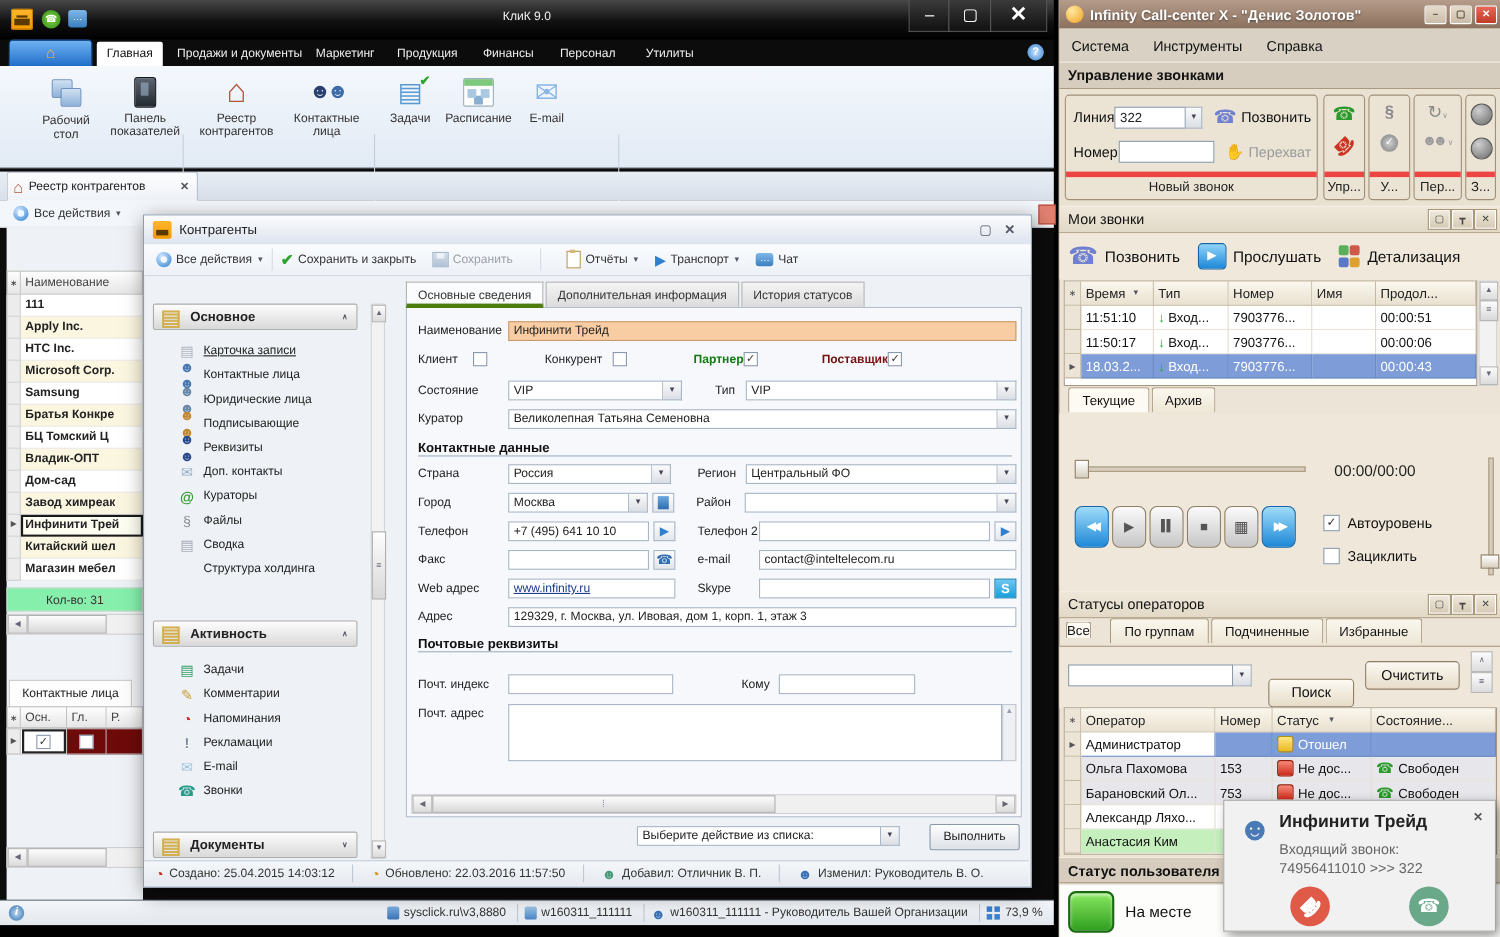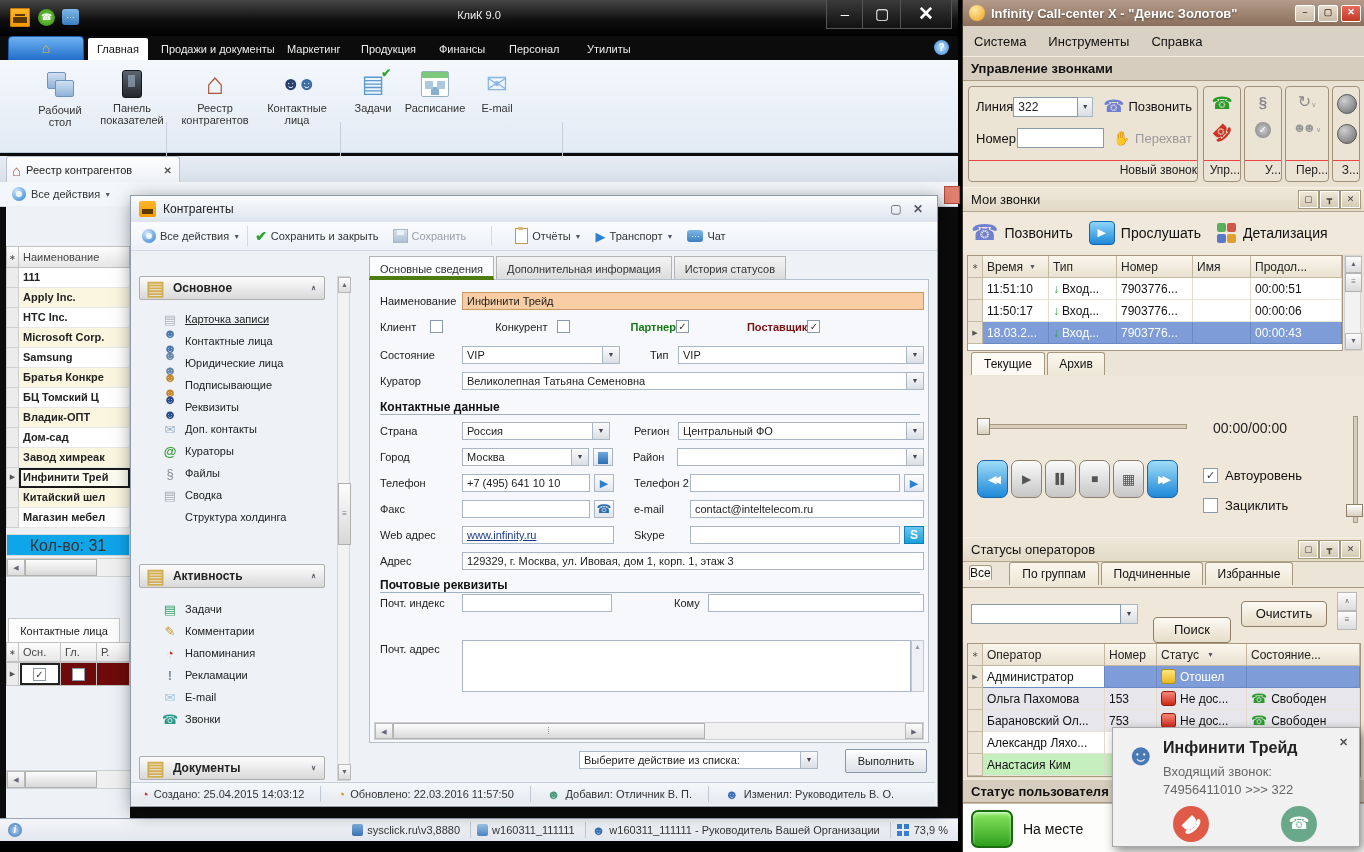"Новый звонок" .gcap { border-top: 1px solid #ef4444 -> 5px solid #ef4444; text-align: right -> center }
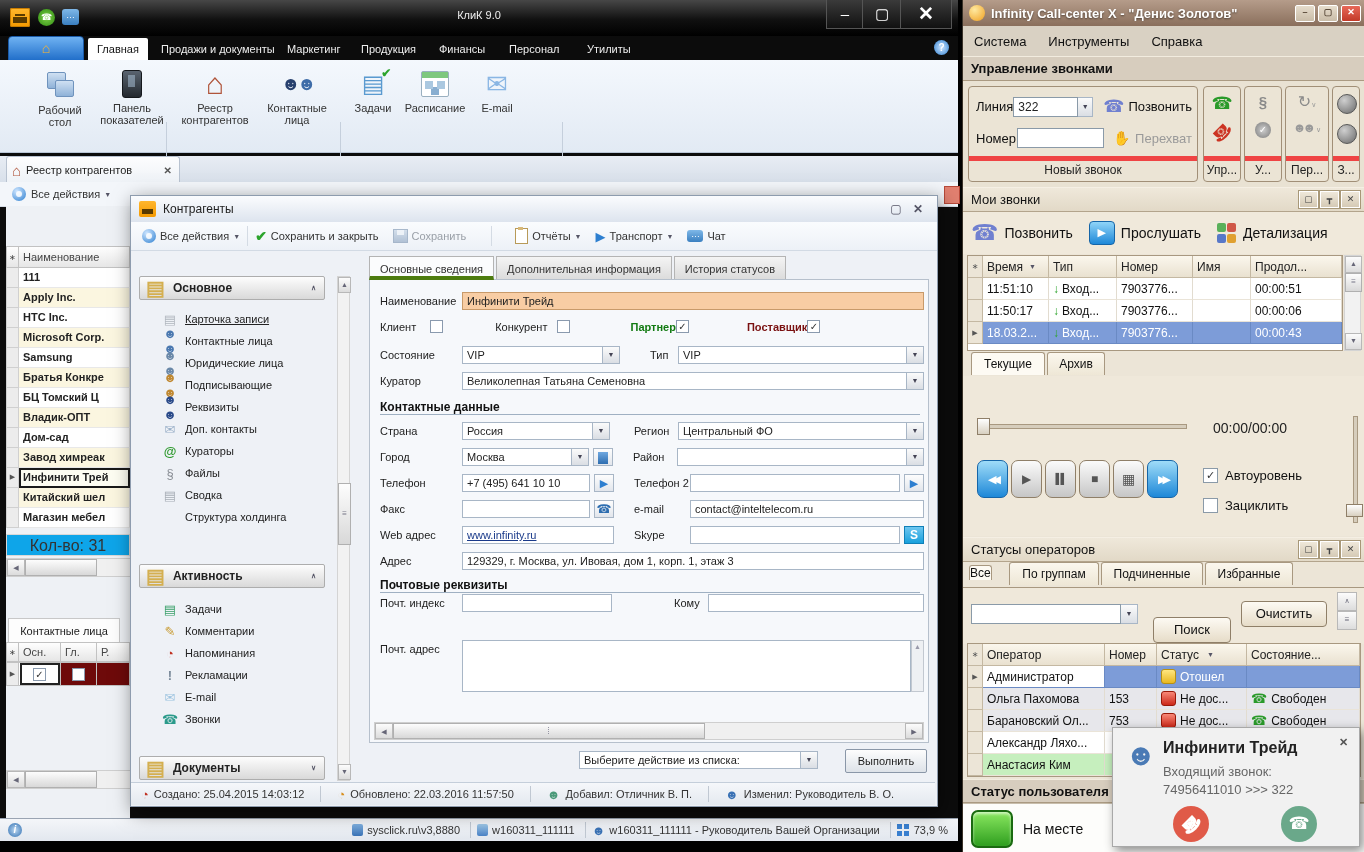"Кол-во: 31" .k-count { background: #0ea5e9 -> #86efac; font-size: 16px -> 11px }
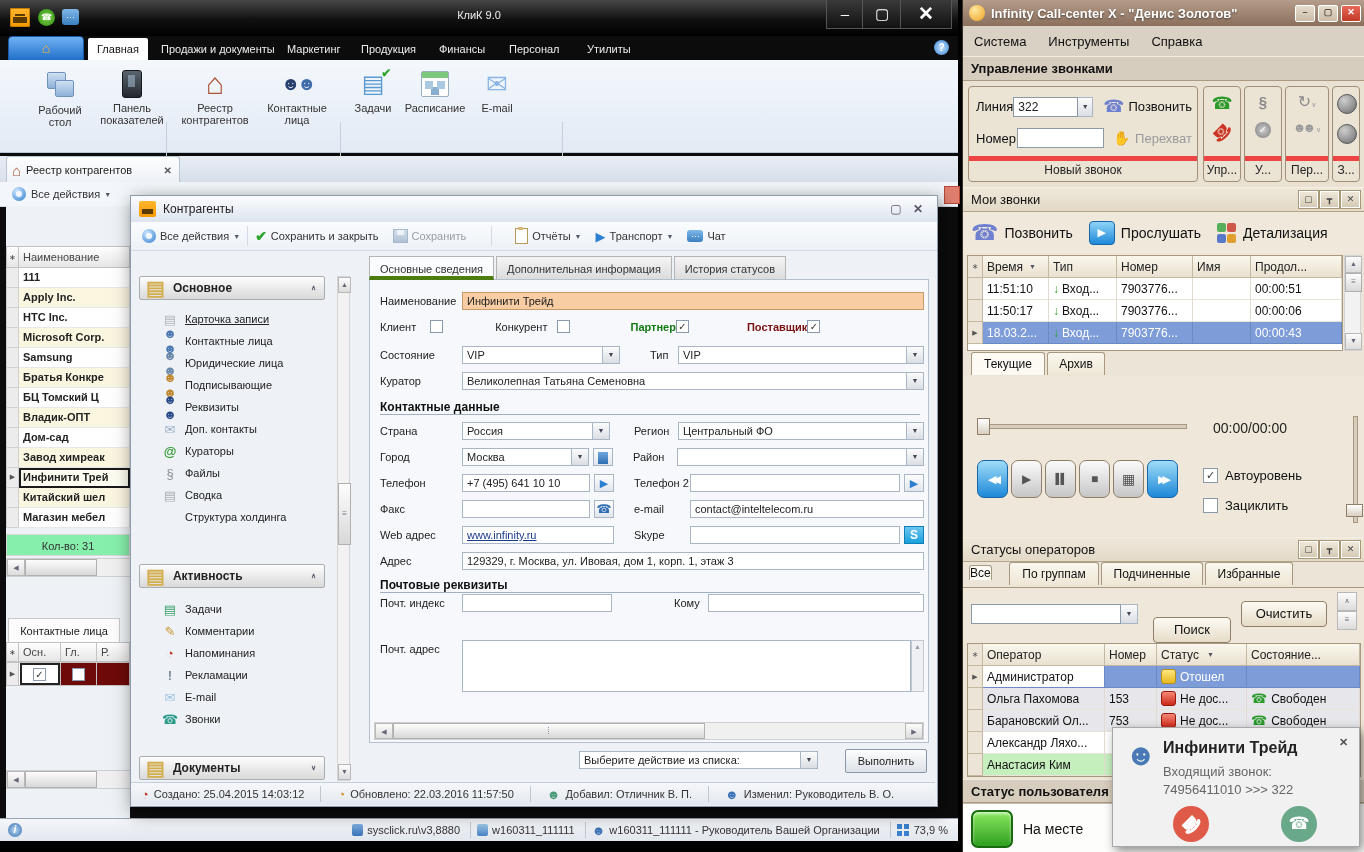"Почт. индекс" div.frow { top: 314px -> 333px; width: 544px -> 452px }
